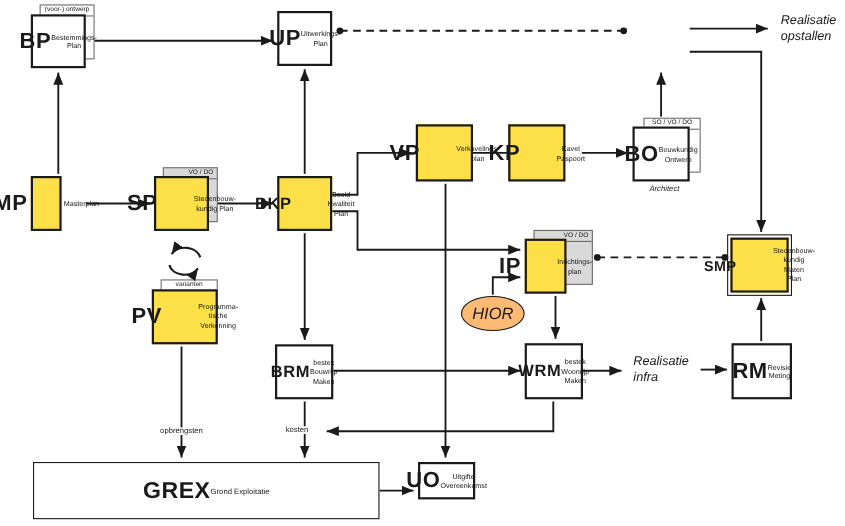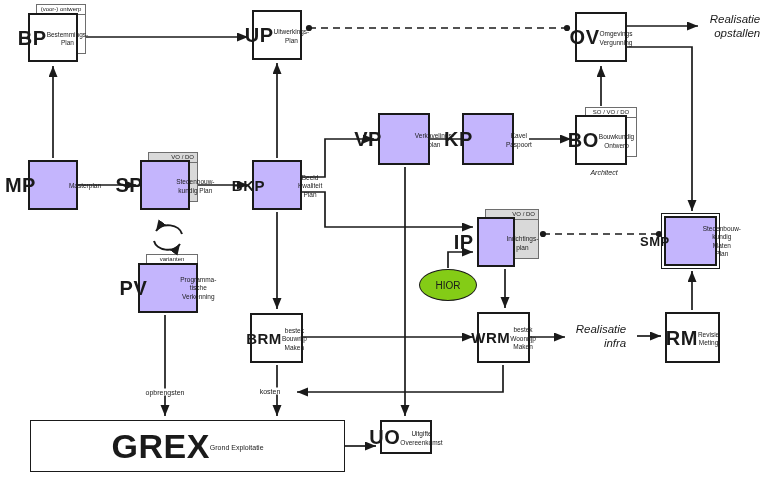"Realisatie" .ann { text-align: right -> left }
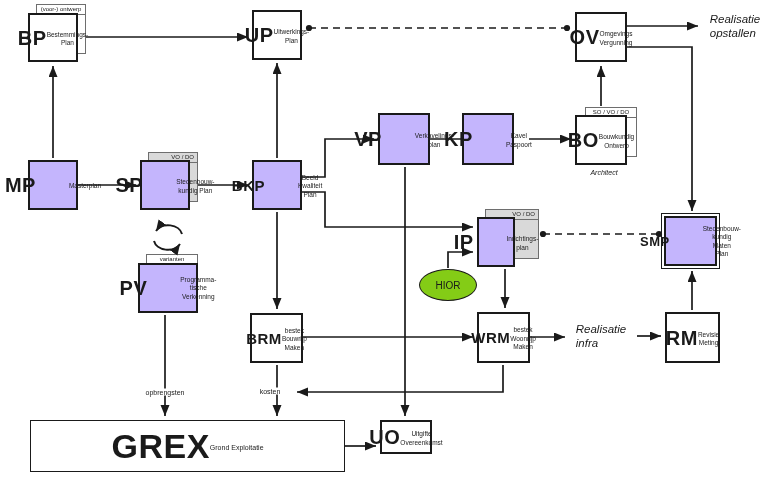"OV" div.node { html: <div> <div>OV</div> <div>Omgevings Vergunning</div> </div> -> none }
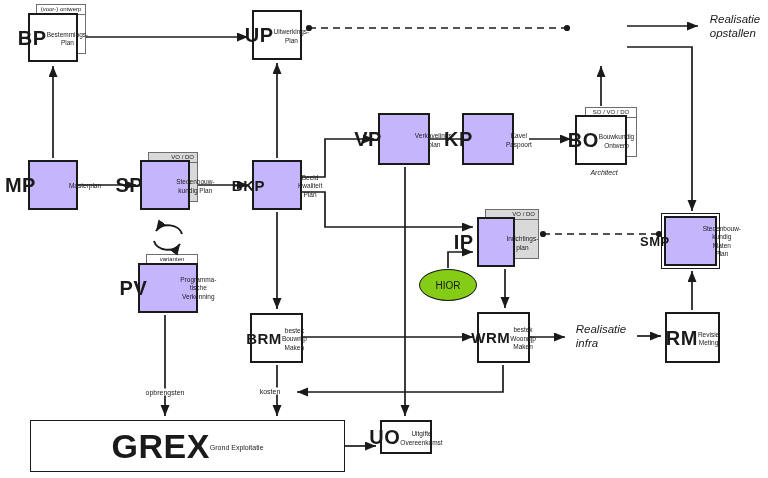"VP" .node.orange { background: #c4b5fd -> #fde047 }
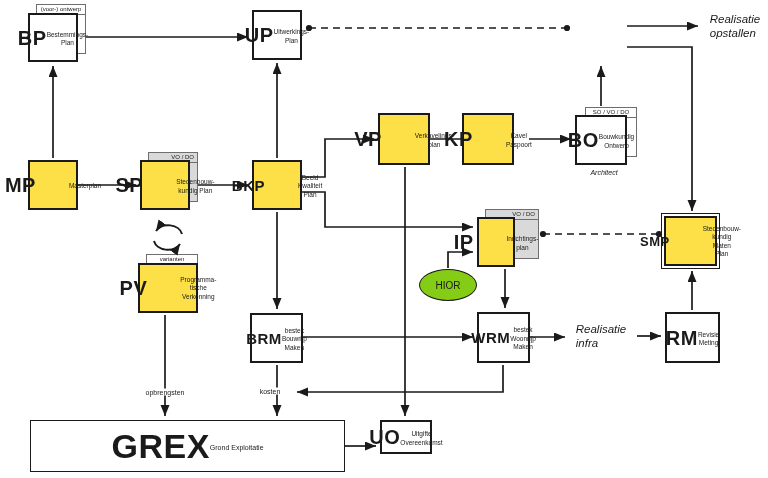"MP" div.node { width: 50px -> 28px }
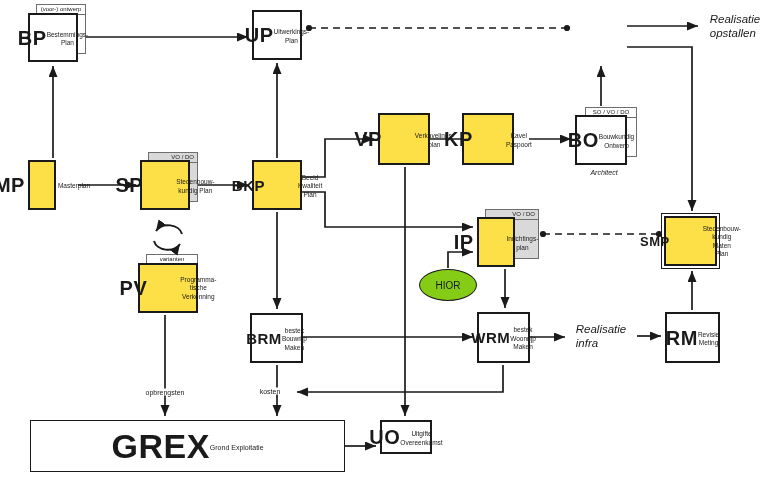"HIOR" .ellipse { background: #84cc16 -> #fdba74; font-size: 10px -> 15px; font-style: none -> italic }
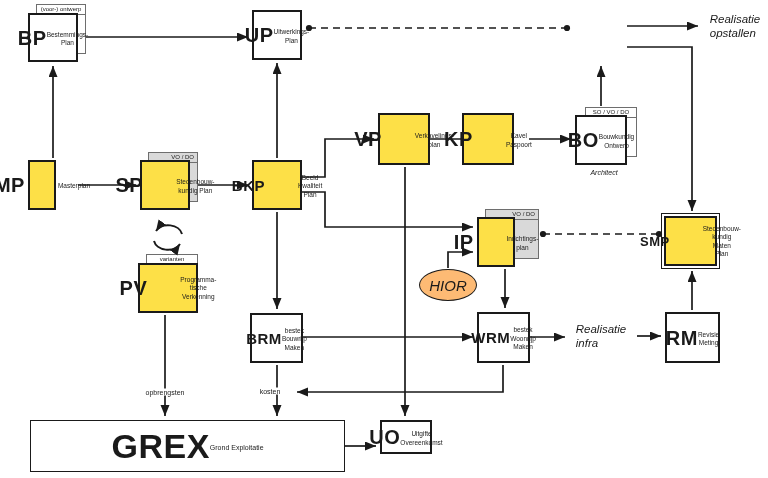"GREX" .acr.xl { font-size: 34px -> 21px }
